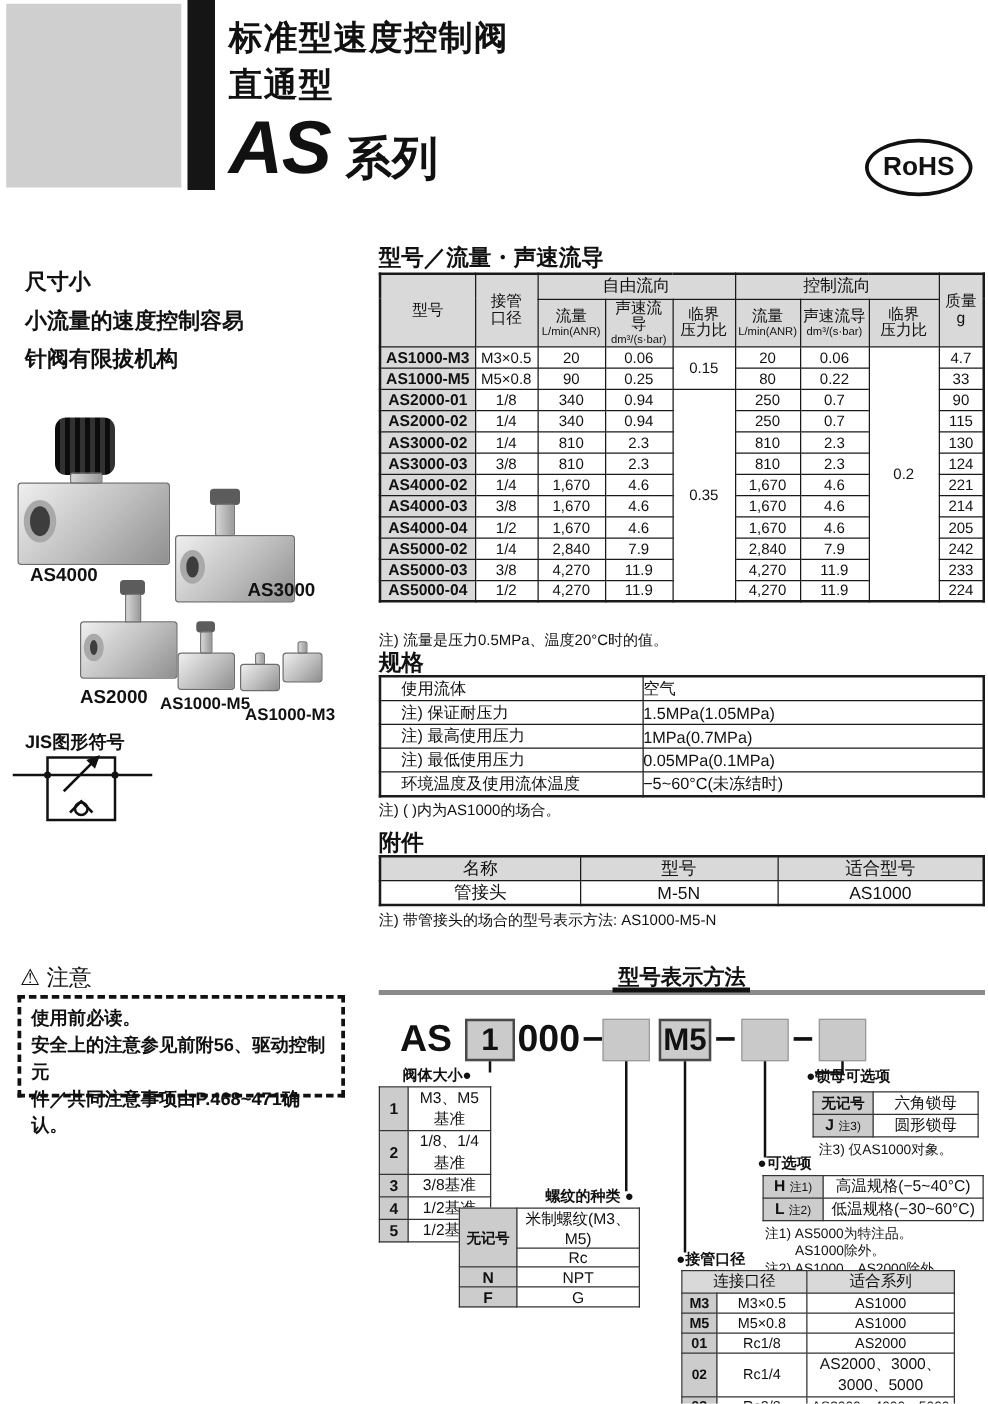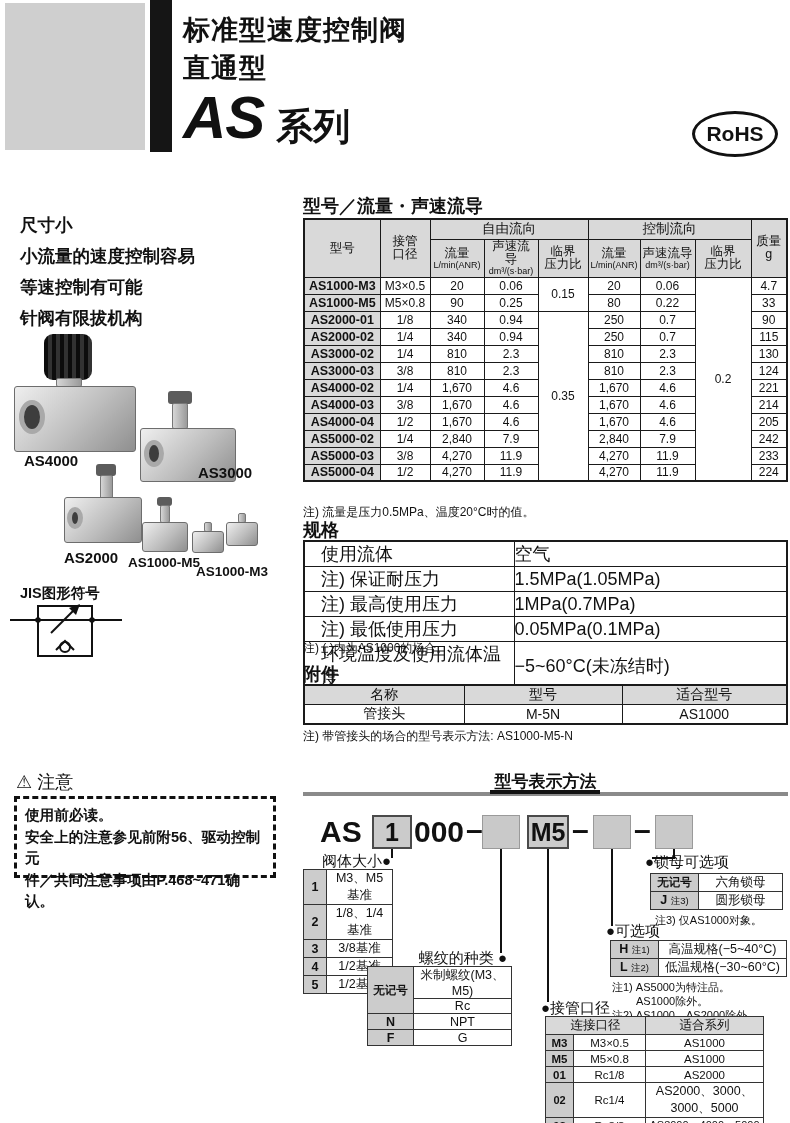"等速控制有可能" div { html: <div>等速控制有可能</div> -> none }
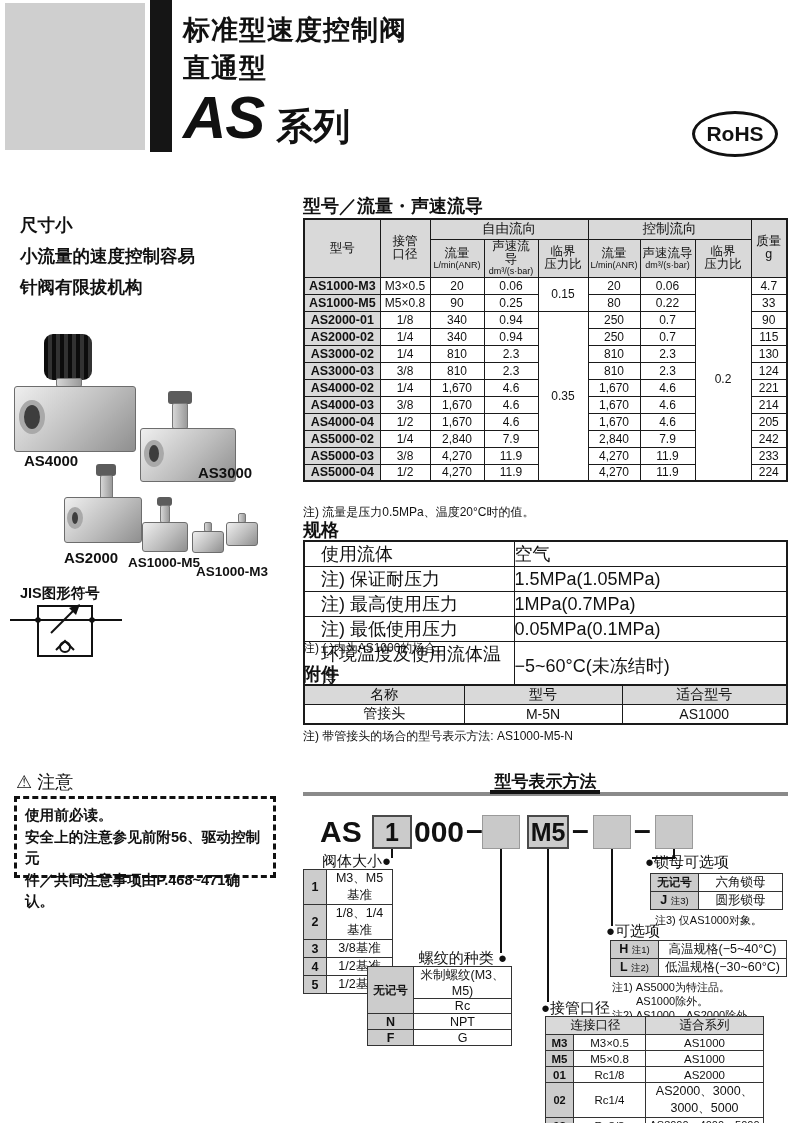"使用流体" .spec td { font-size: 18px -> 13px }
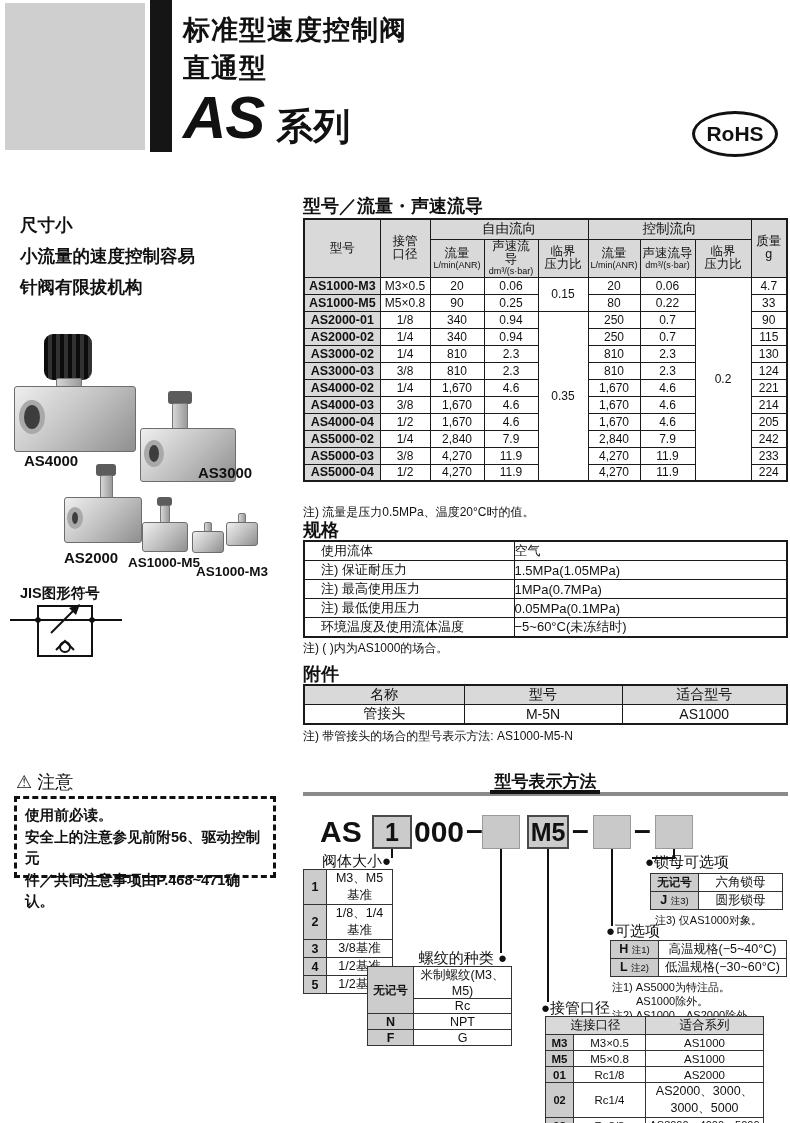"阀体大小●" .olabel { font-size: 15px -> 12px; font-weight: normal -> bold }
